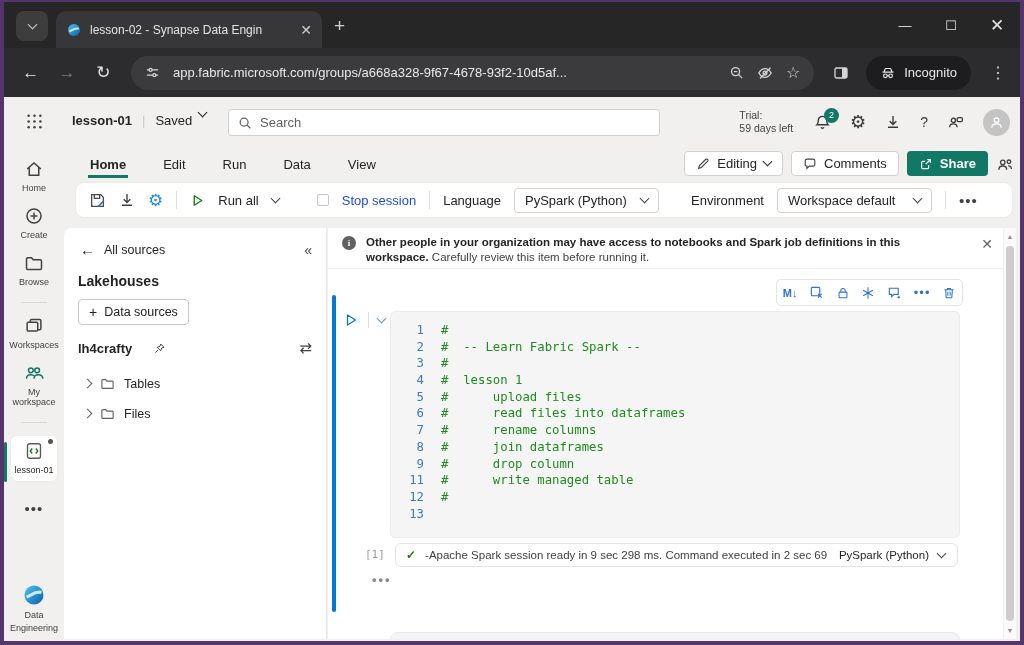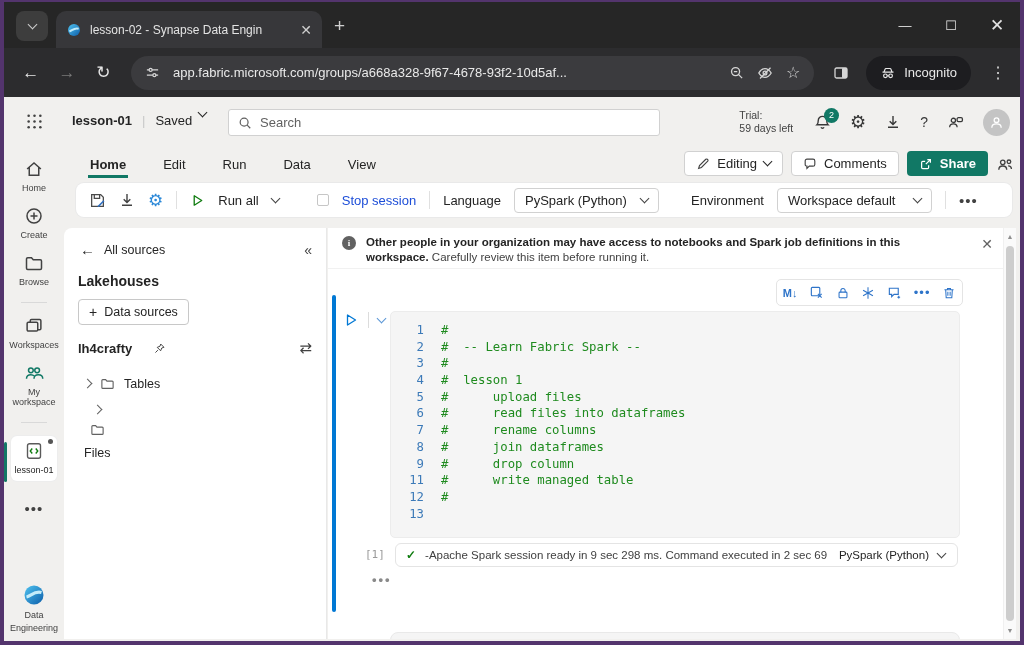"Files" div.tree-row { flex-direction: column -> none }
